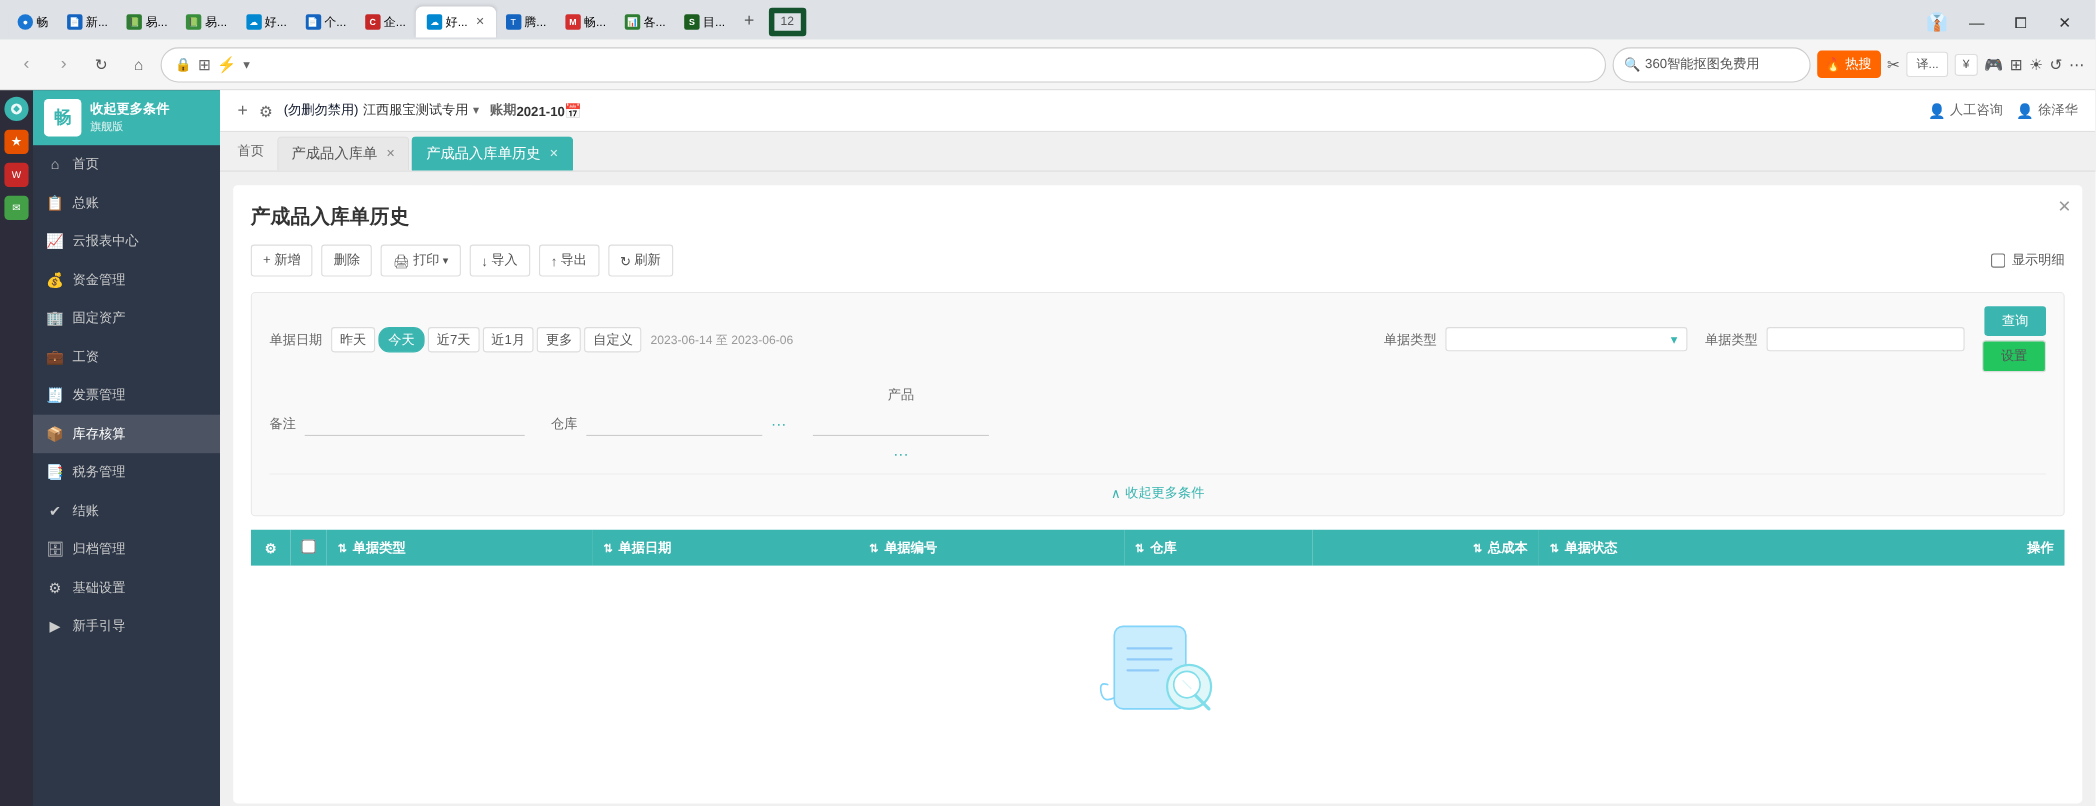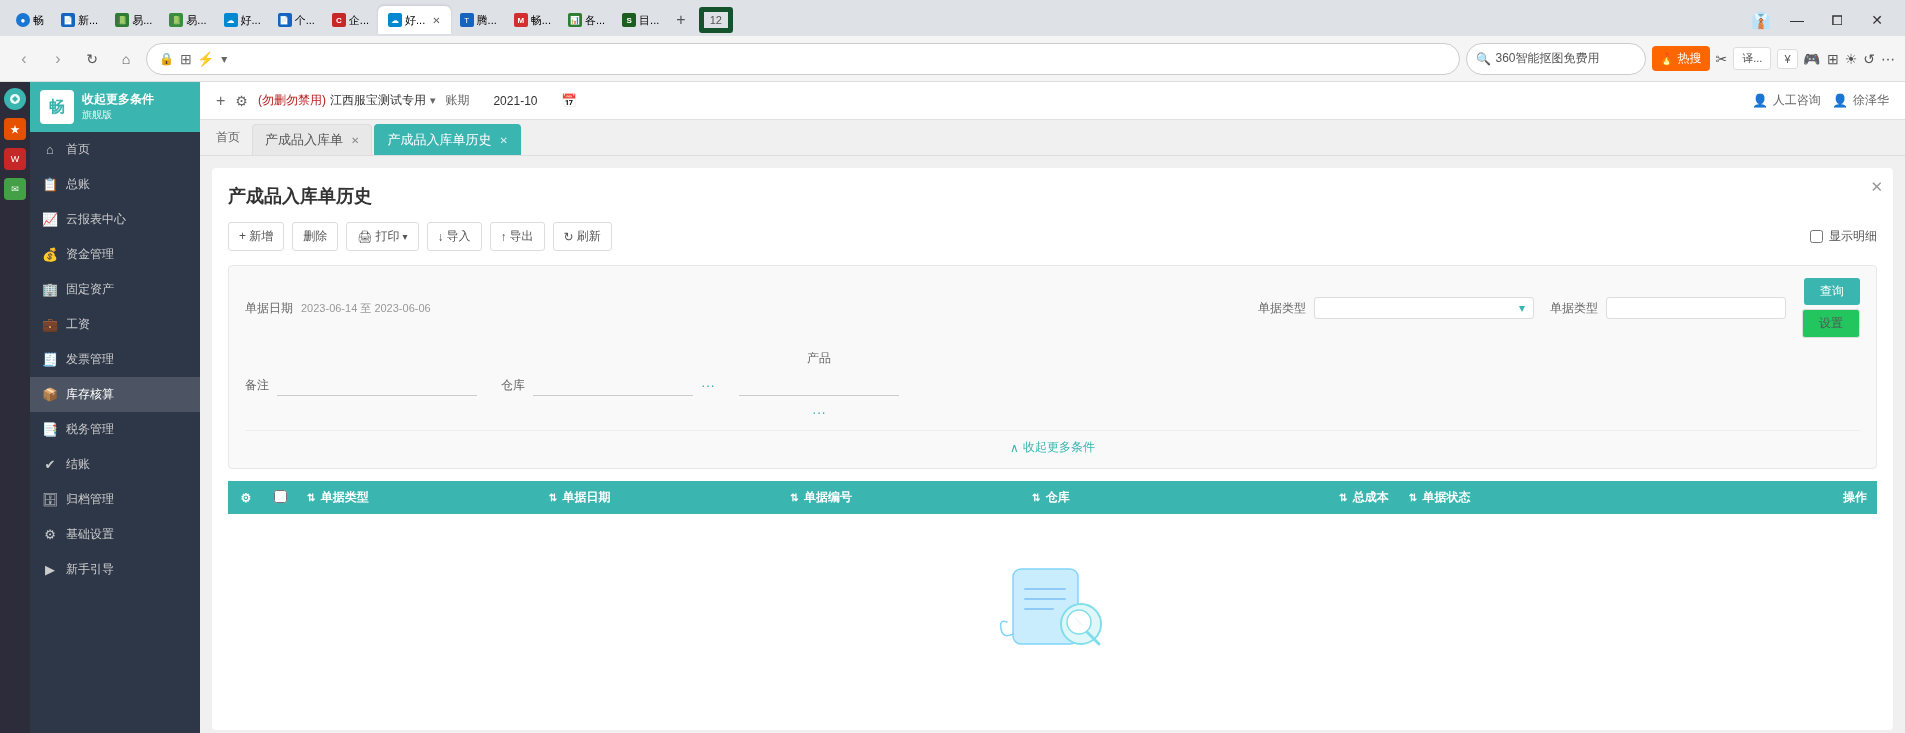"(勿删勿禁用)" span { color: #b91c1c -> #0f172a }
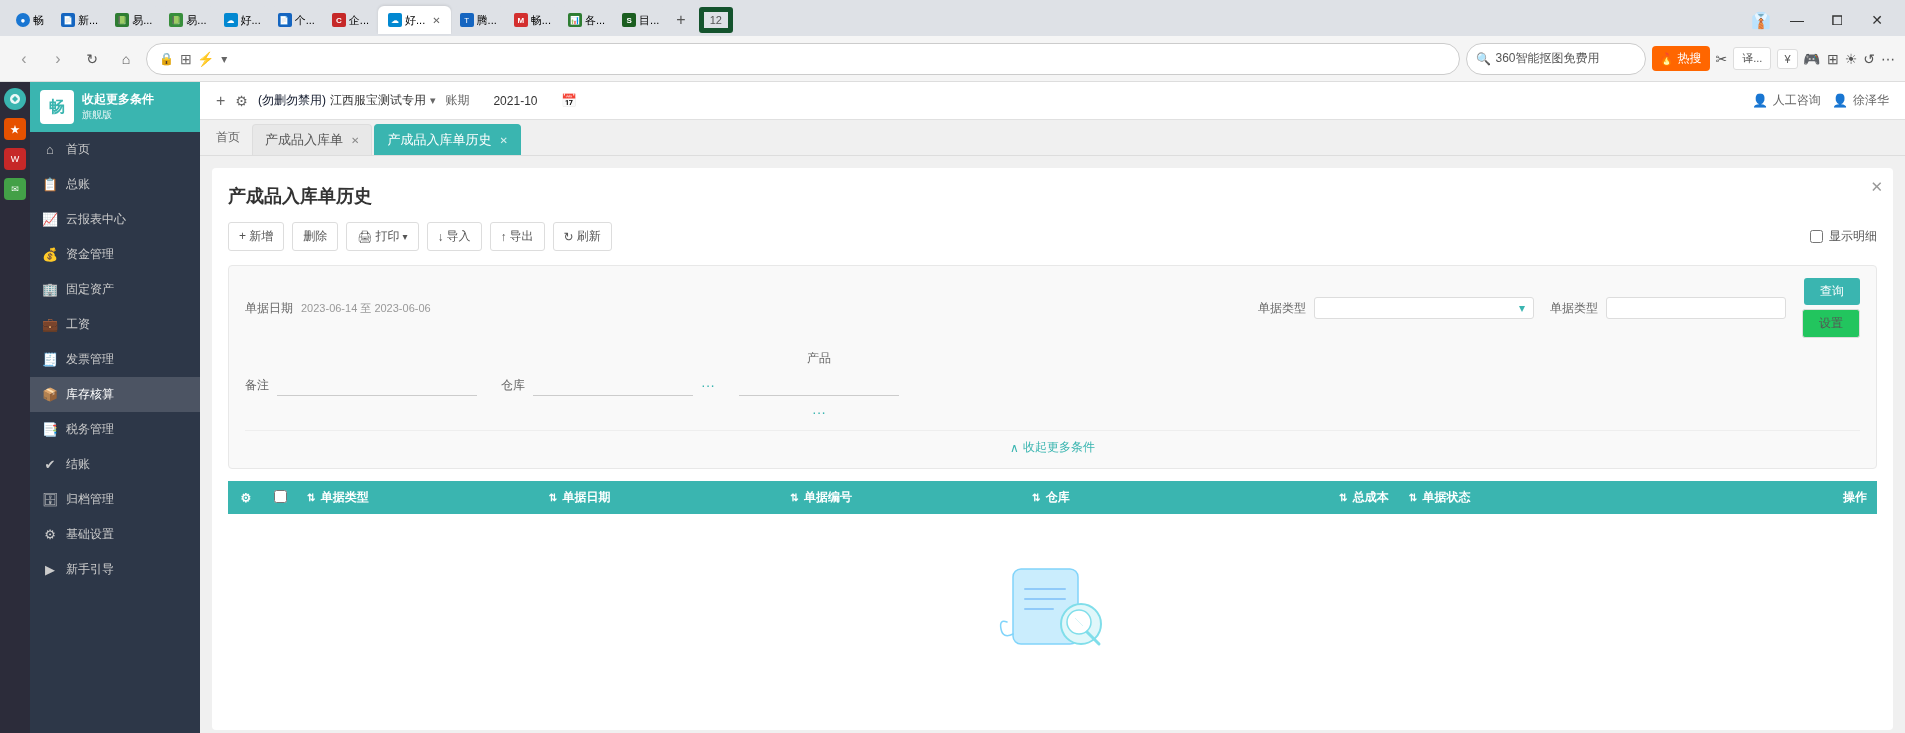"账期" div { font-weight: none -> bold; gap: 24px -> 0 }
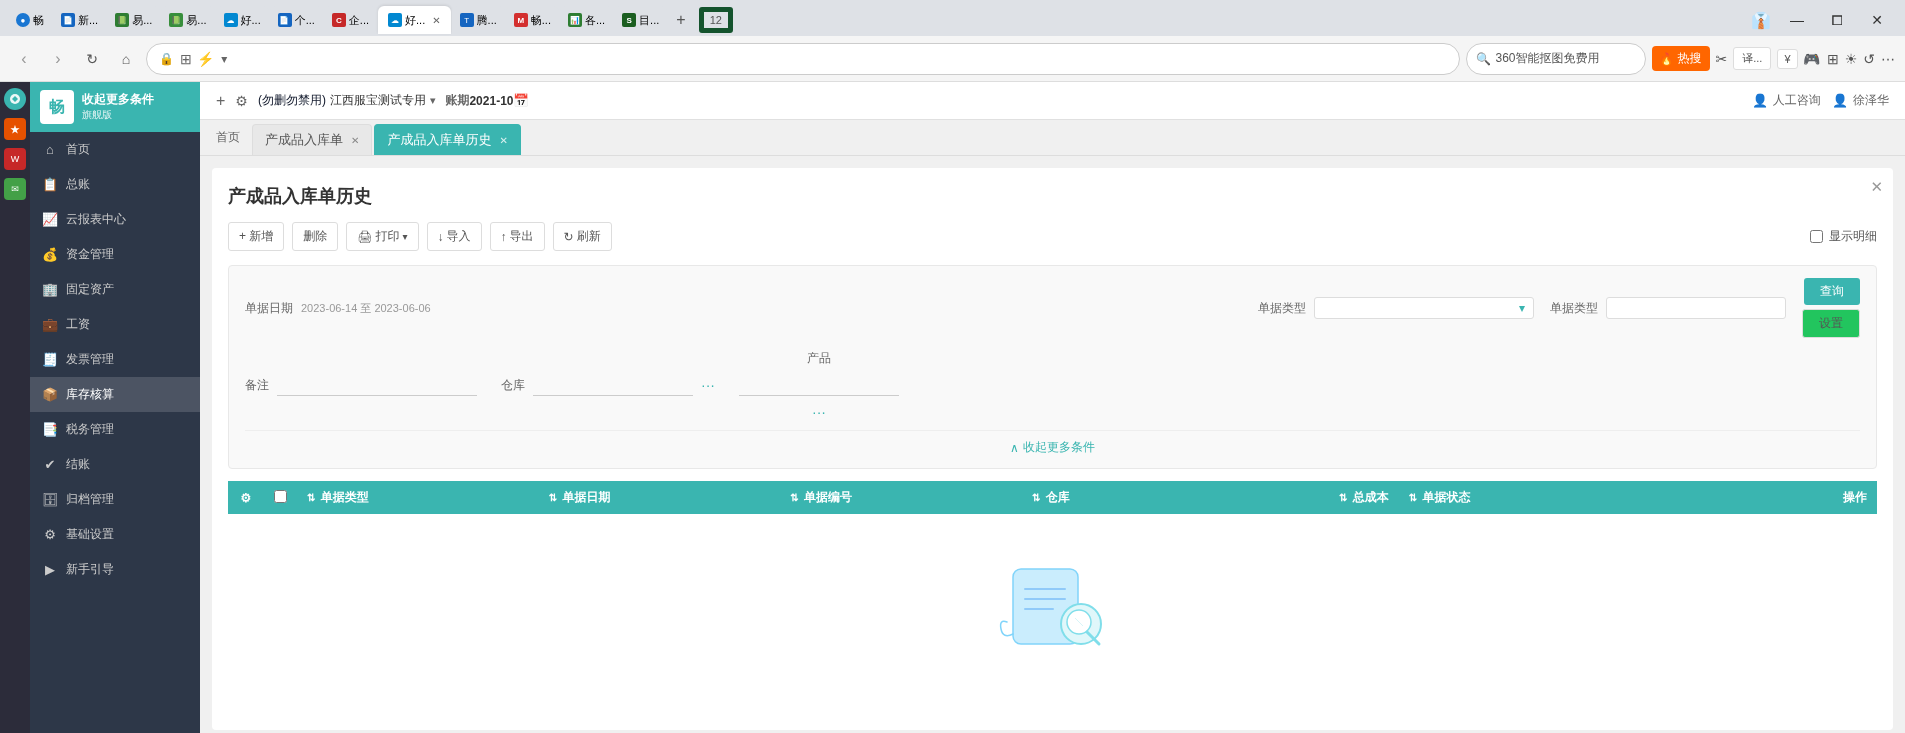"昨天" div { html: none -> <div> <button>昨天</button> <button>今天</button> <button>近7天</button> <button>近1月</button> <button>更多</button> <button>自定义</button> </div> }
